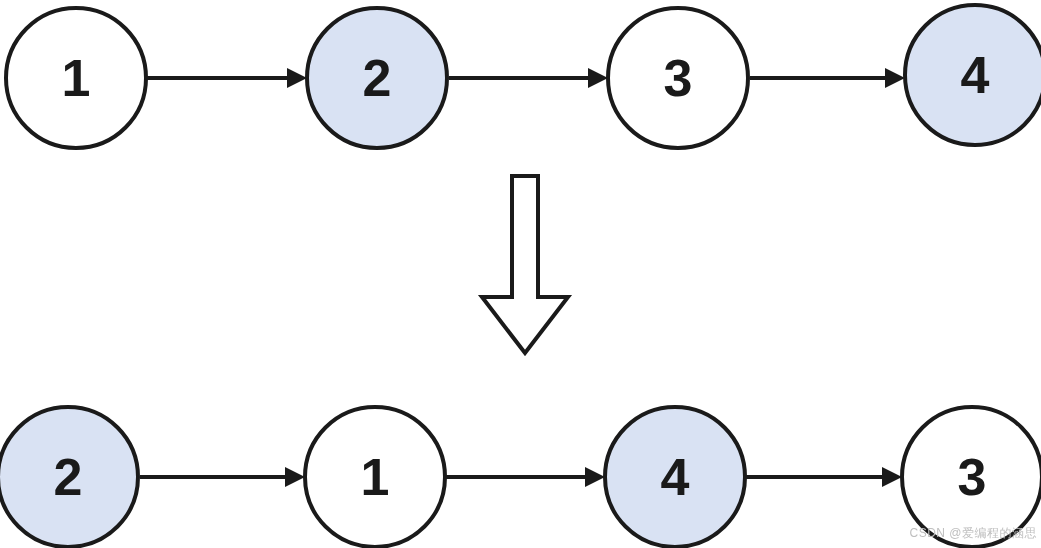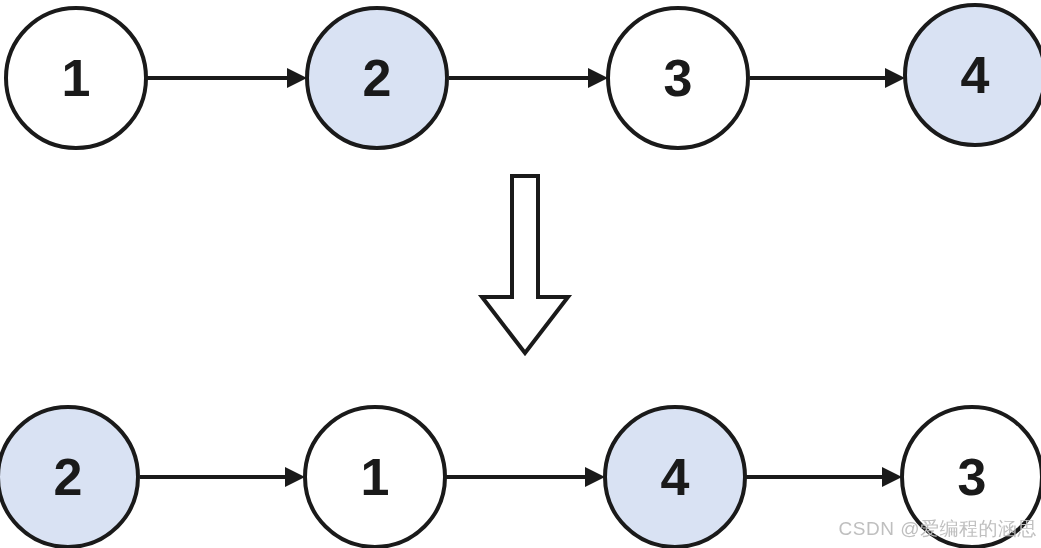"CSDN @爱编程的涵思" .watermark { font-size: 19px -> 12px }
